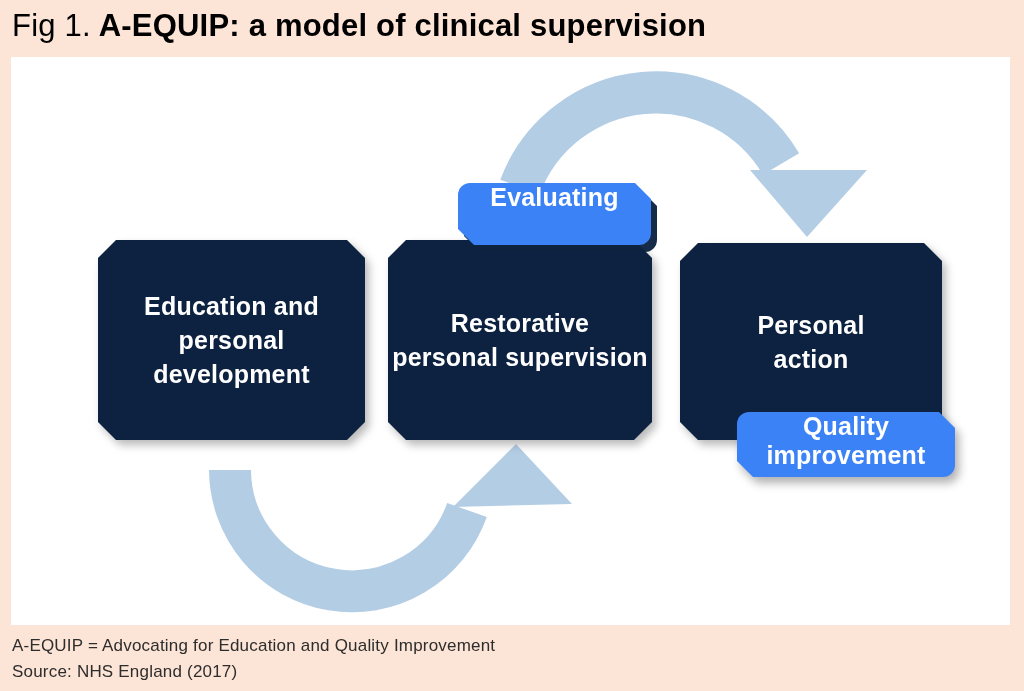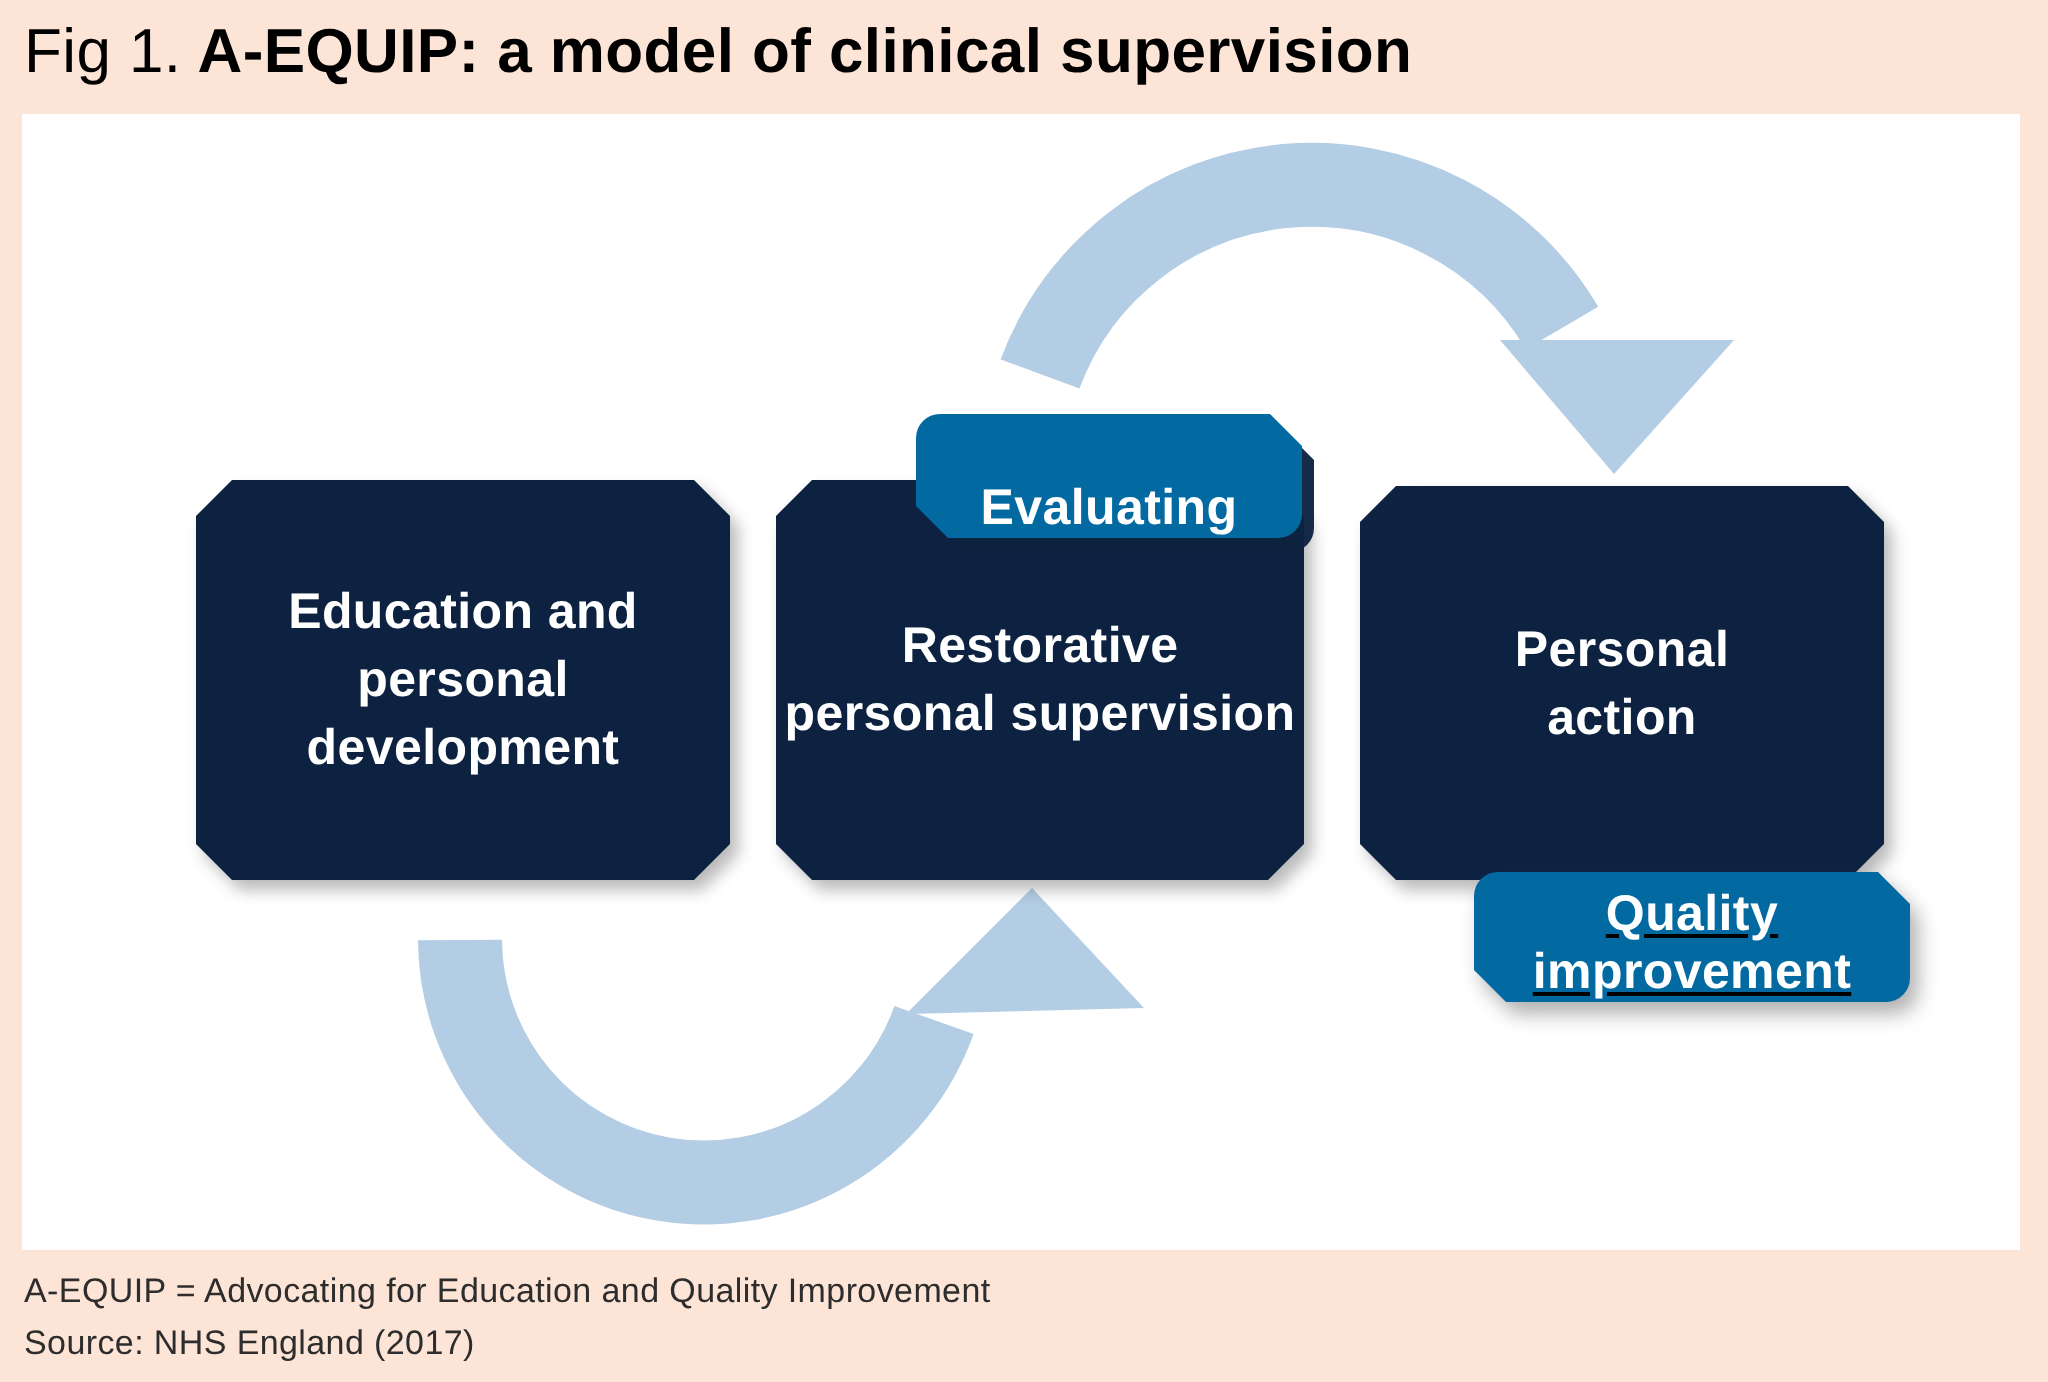"Evaluating" .pill { align-items: flex-end -> flex-start; background: #0369a1 -> #3b82f6; margin-top: 24px -> none }
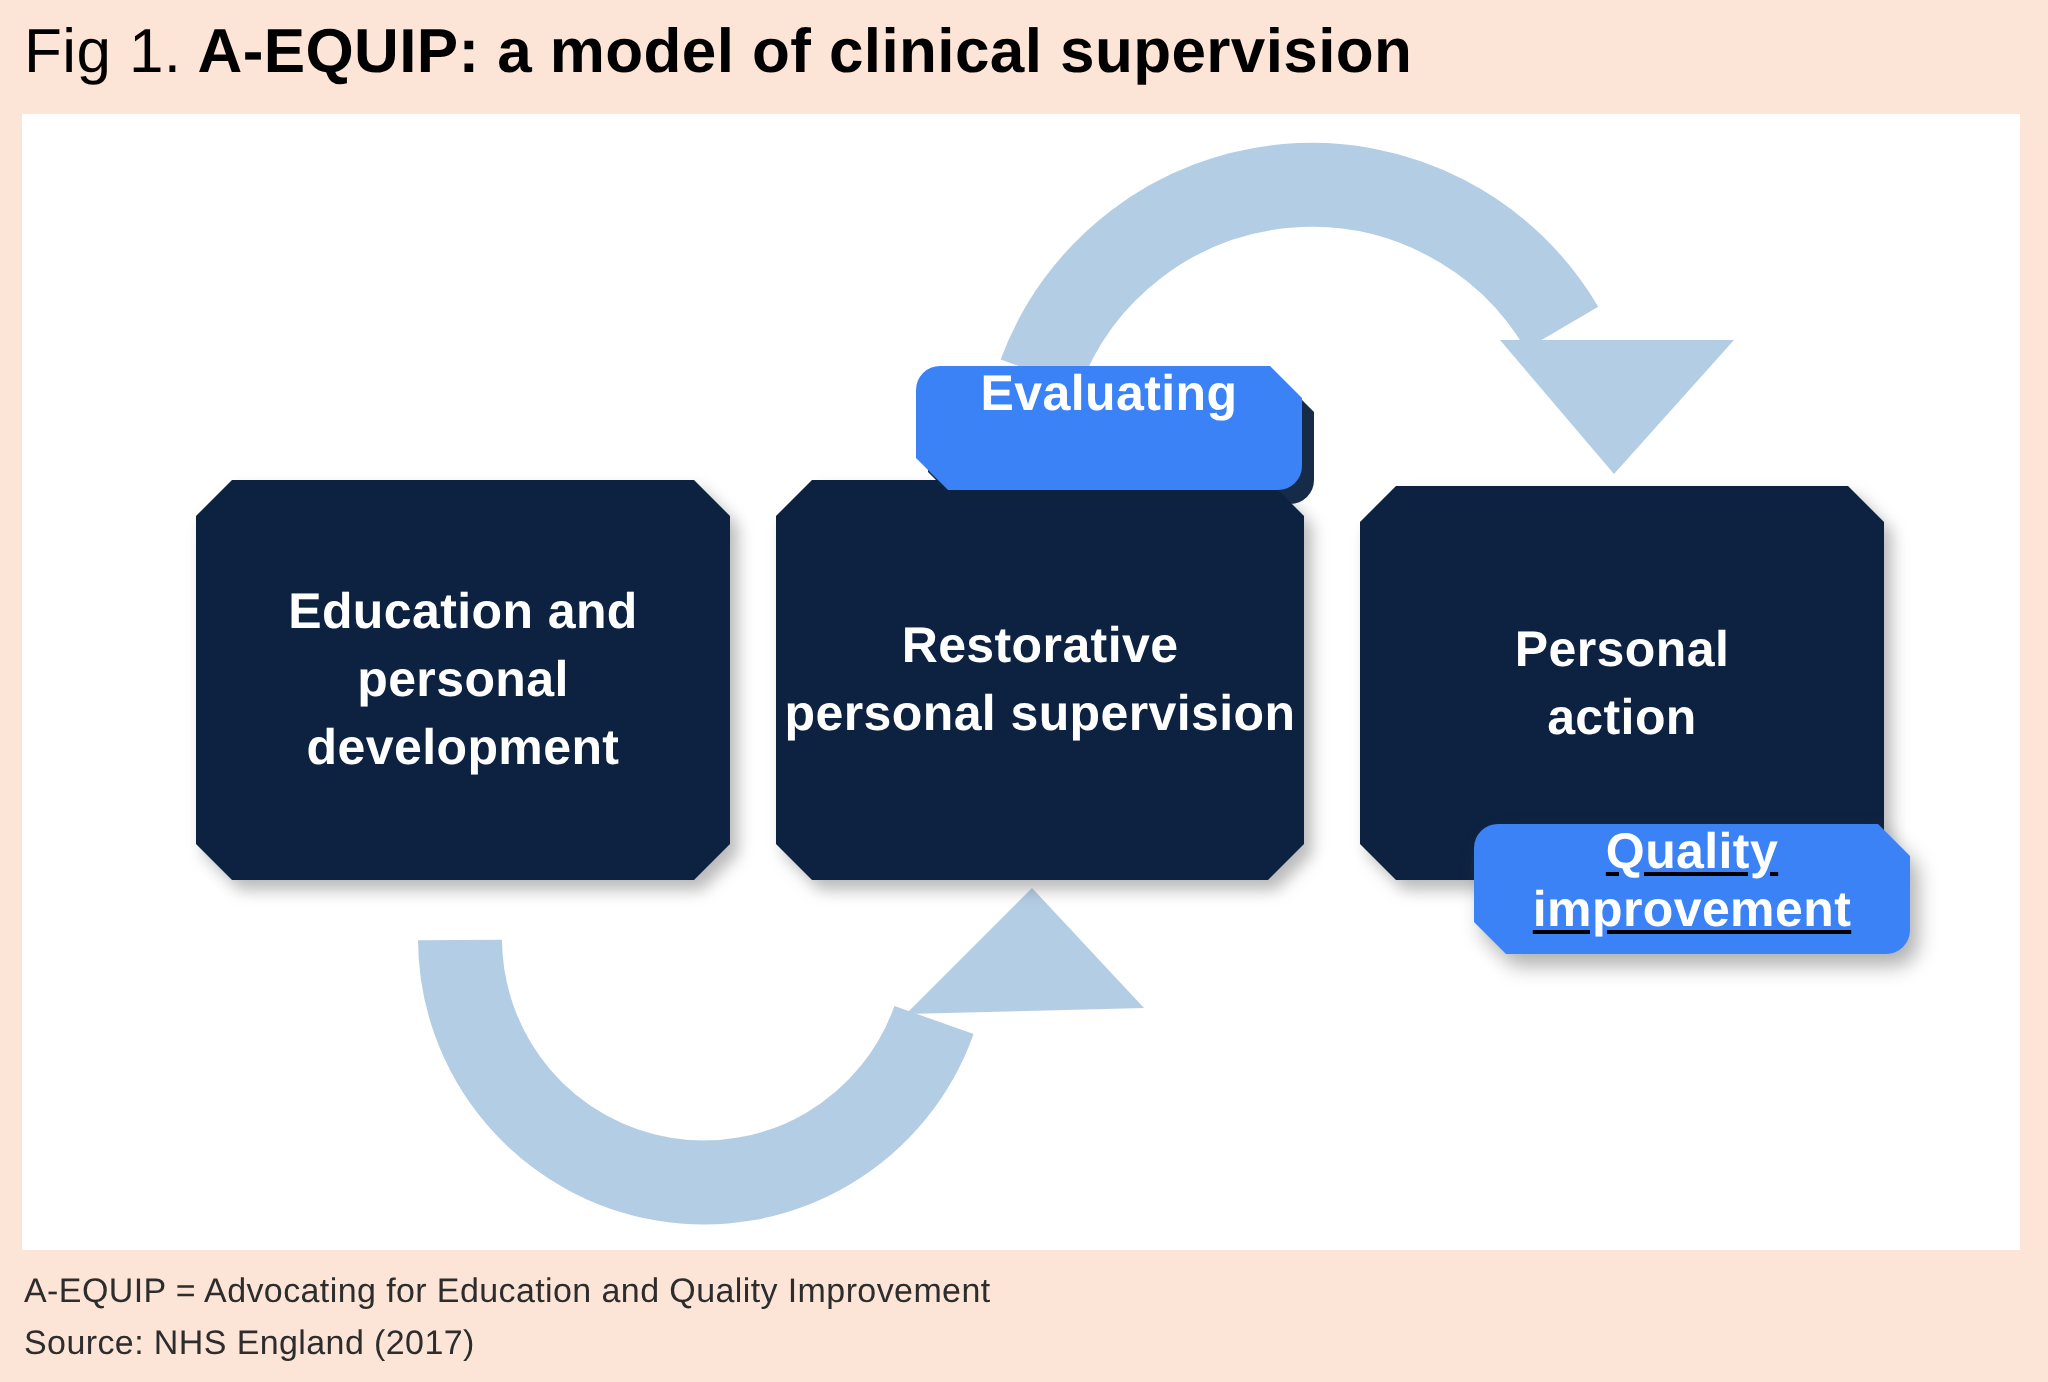"Quality" .shadow-soft { text-decoration: underline -> none }
